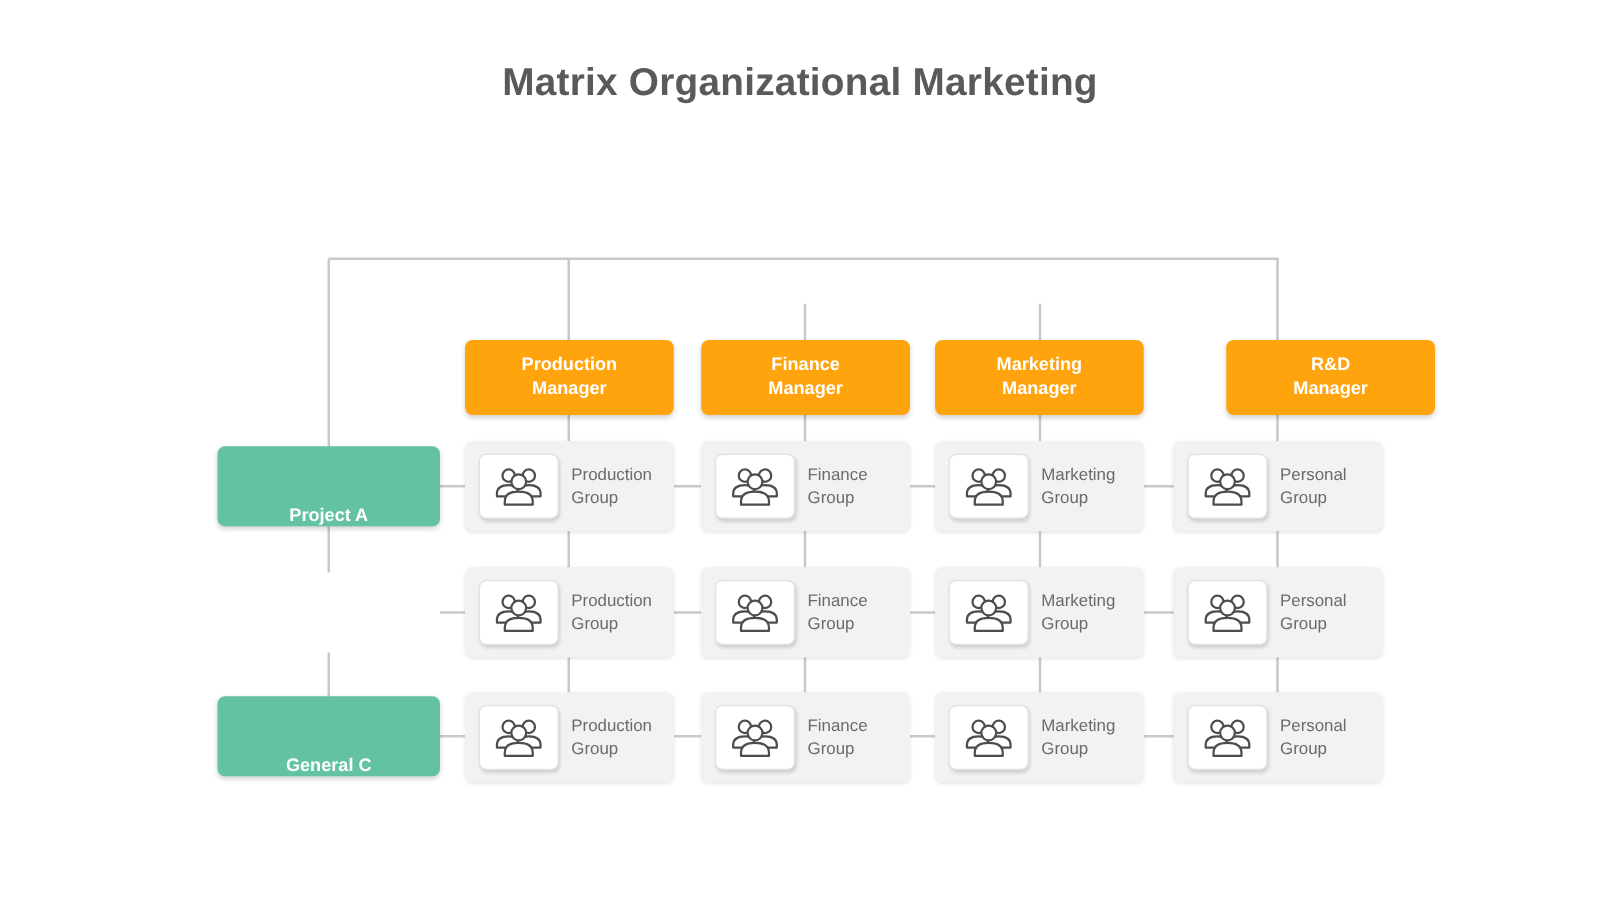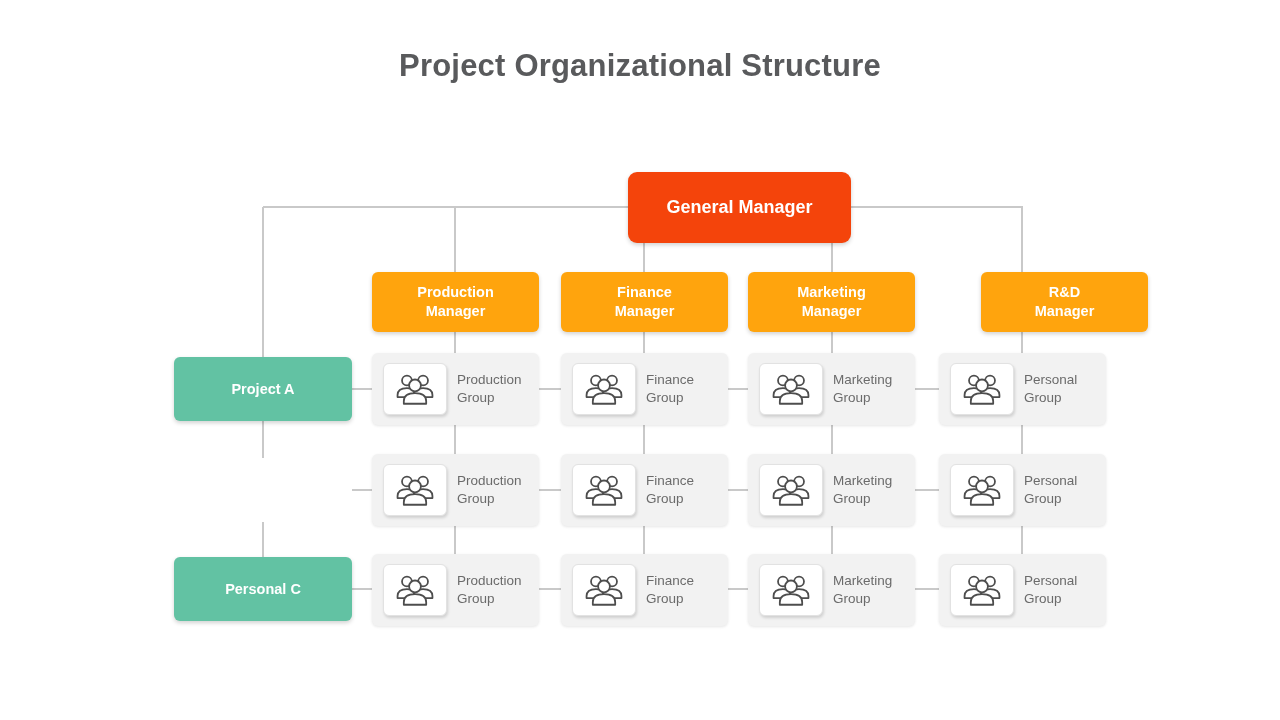"Project Organizational Structure" h1.title { text: Project Organizational Structure -> Matrix Organizational Marketing }
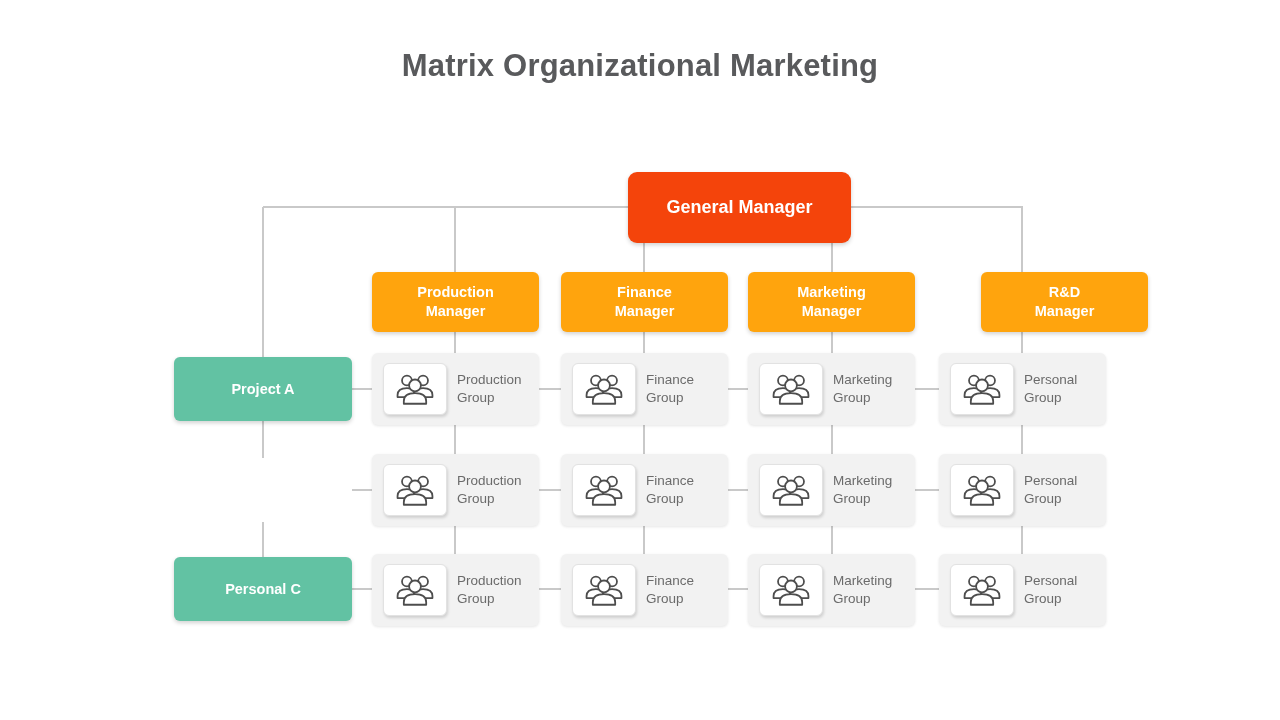"General Manager" div.node { html: <div> <span>General Manager</span> </div> -> none }
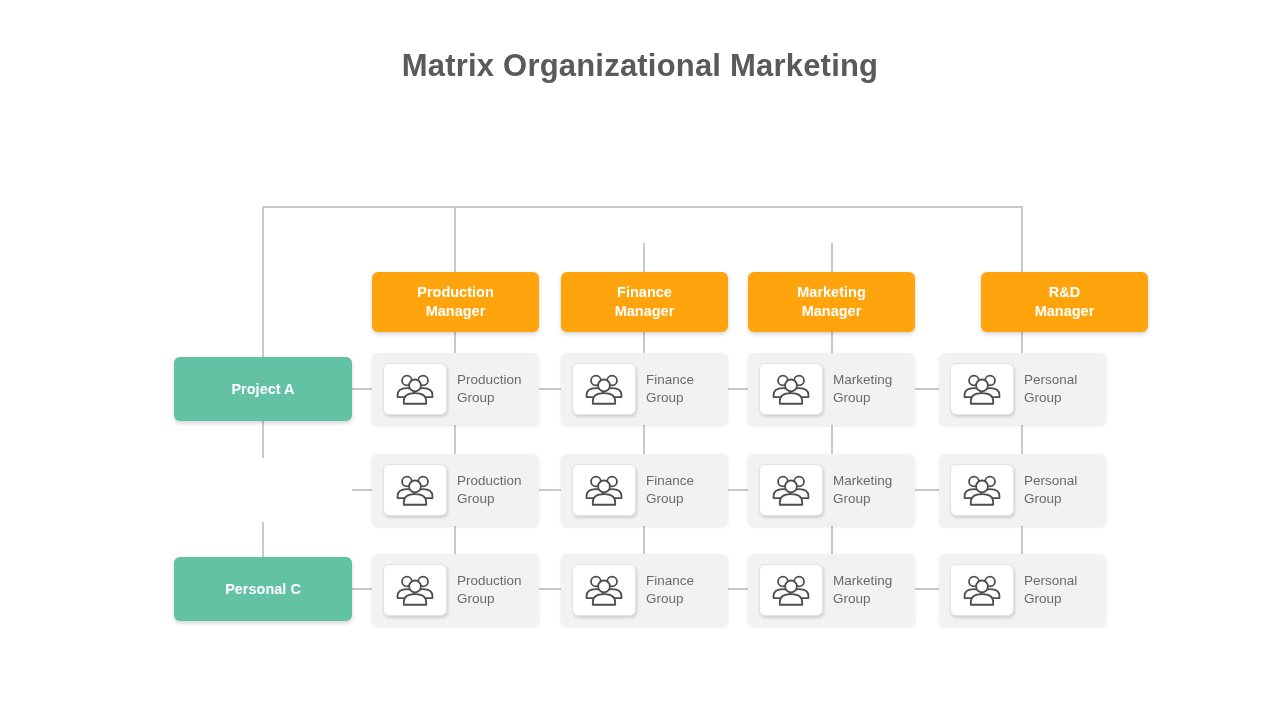"Project A" .prj { justify-content: none -> flex-end }
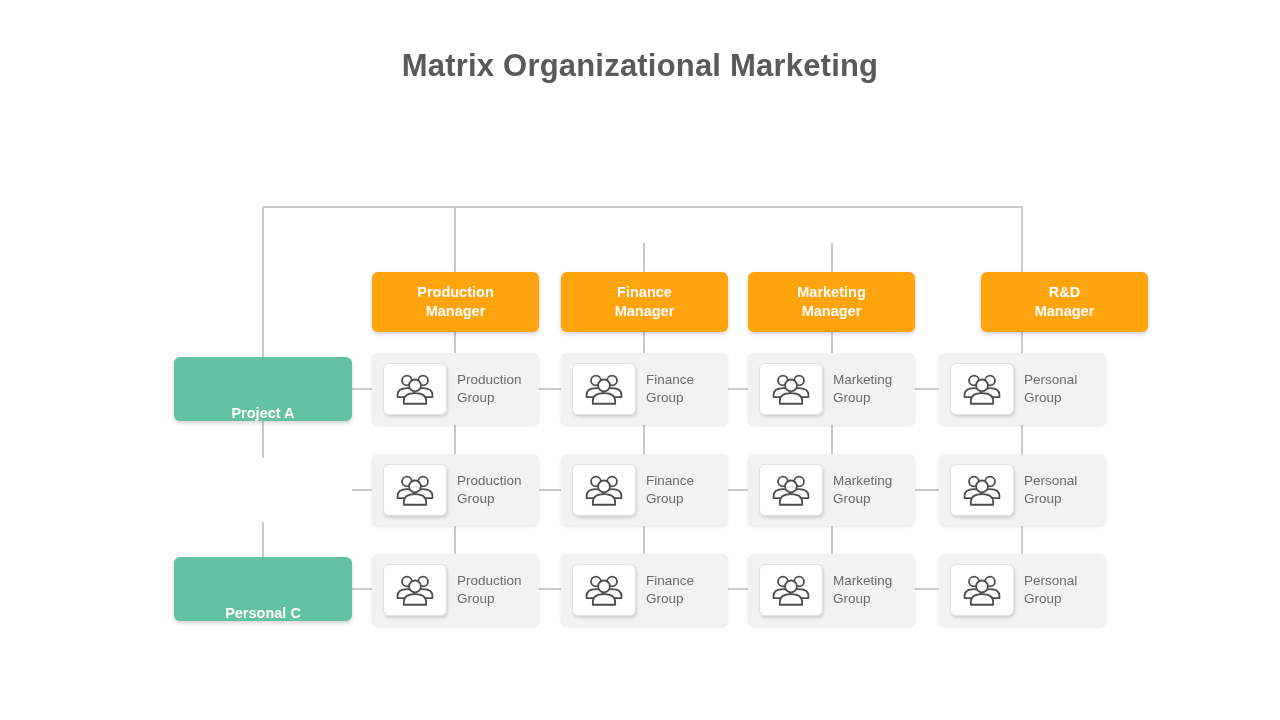"Personal C" span { text: Personal -> General }
